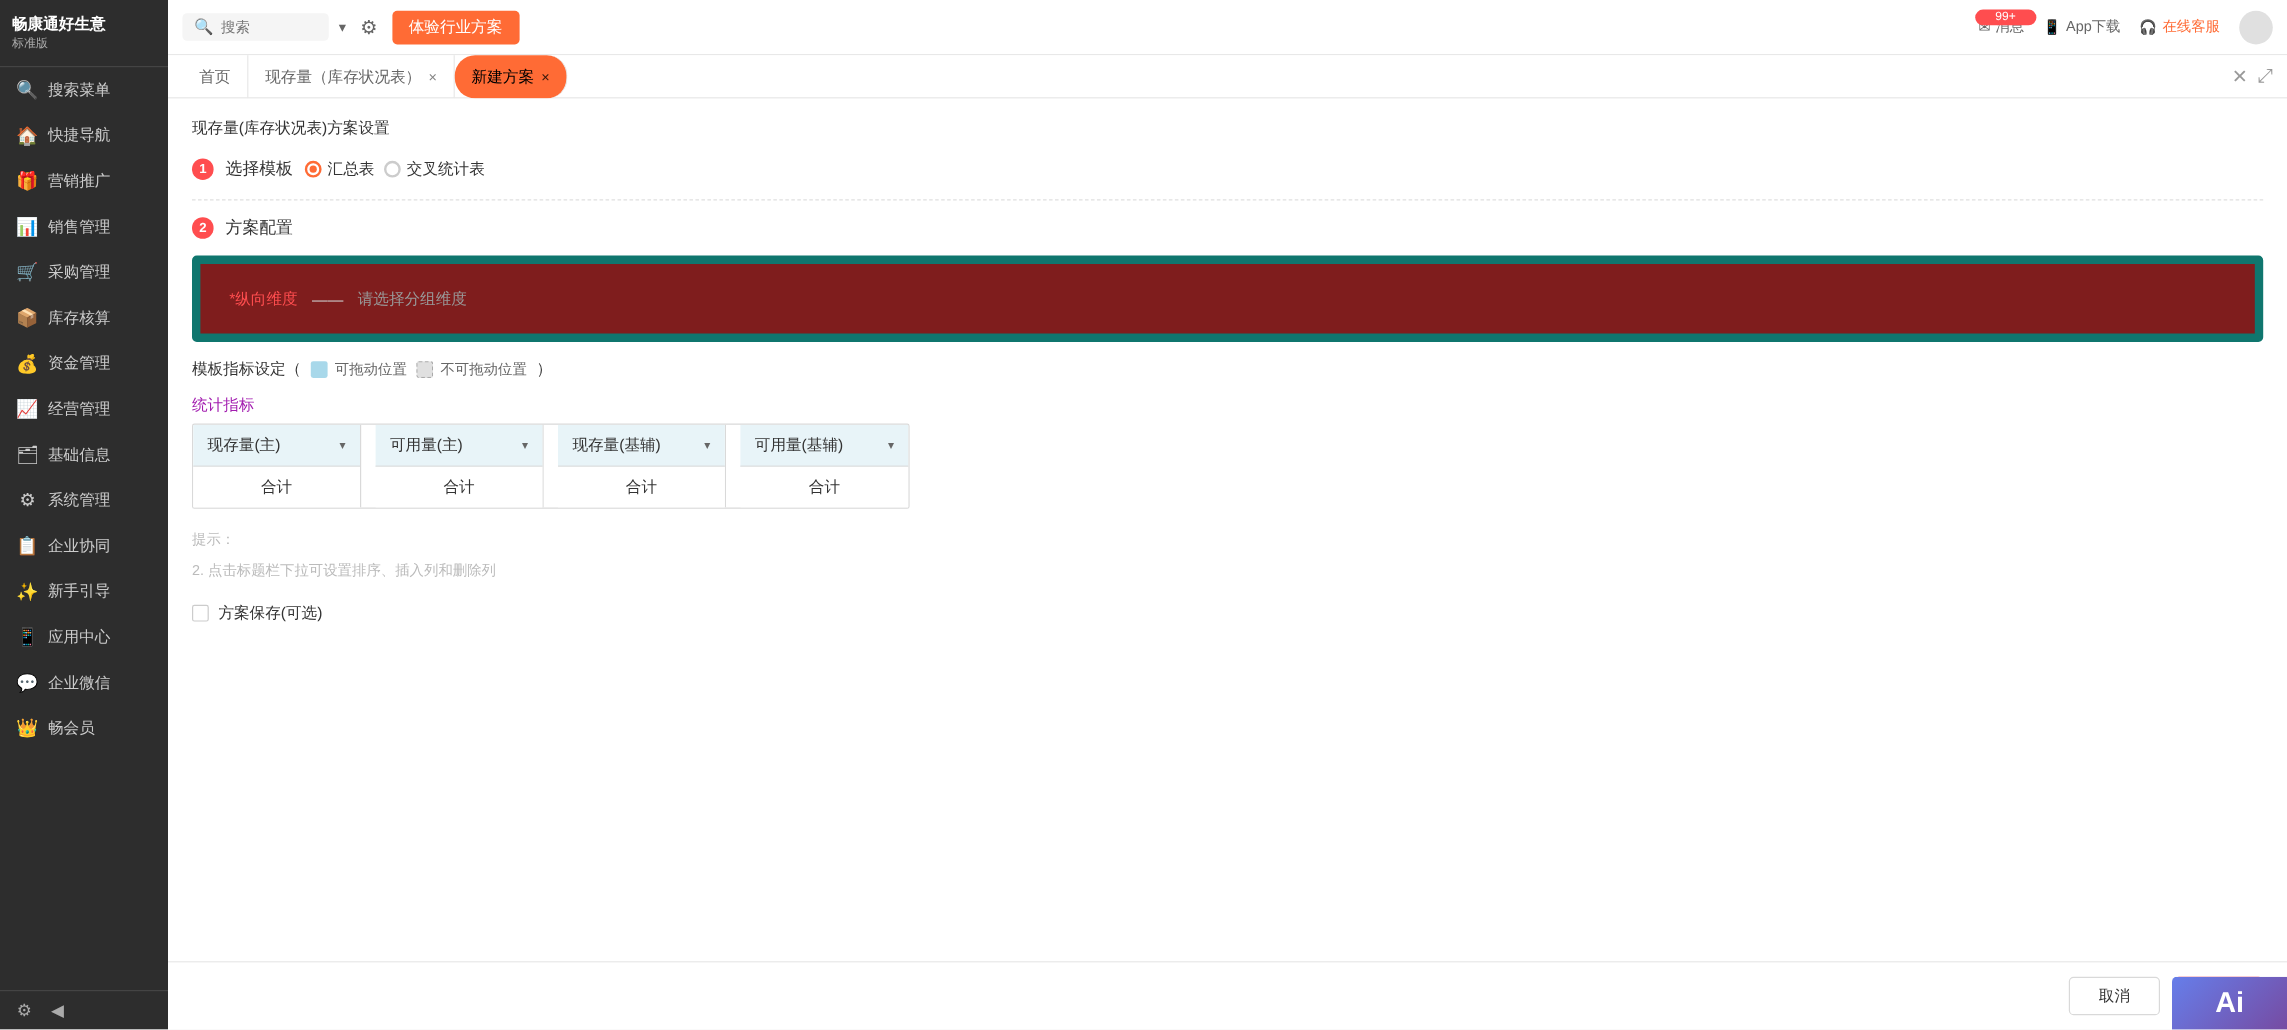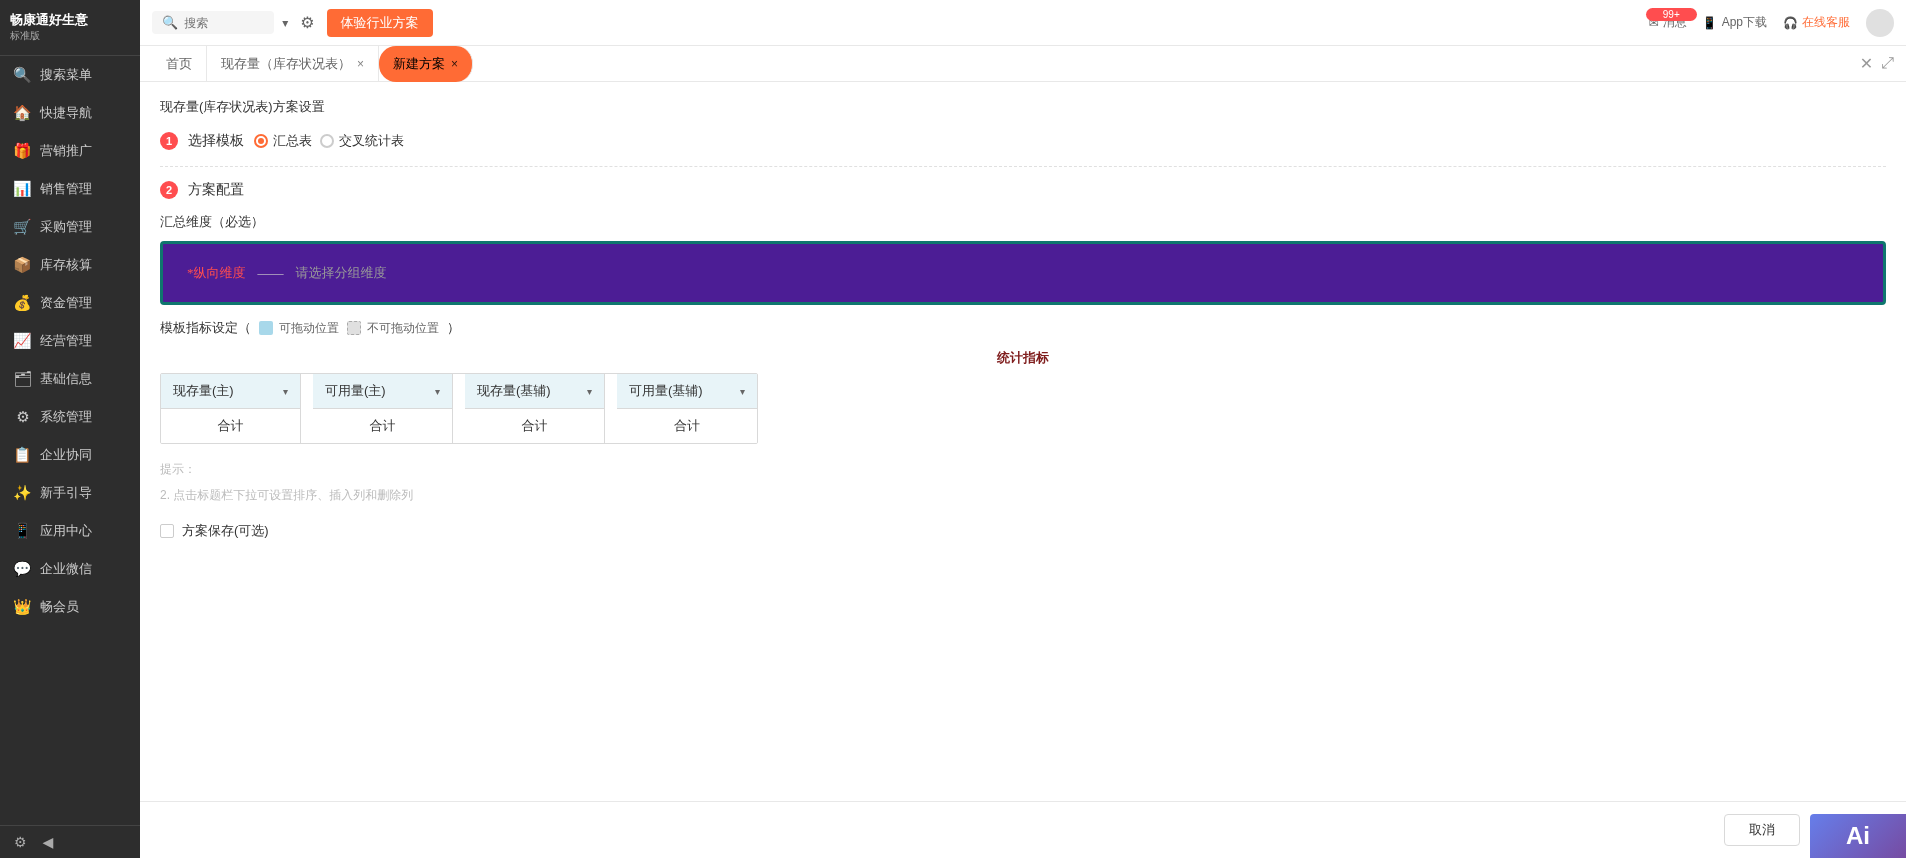"汇总维度（必选）" div.dimension-label { html: <div>汇总维度（必选）</div> -> none }
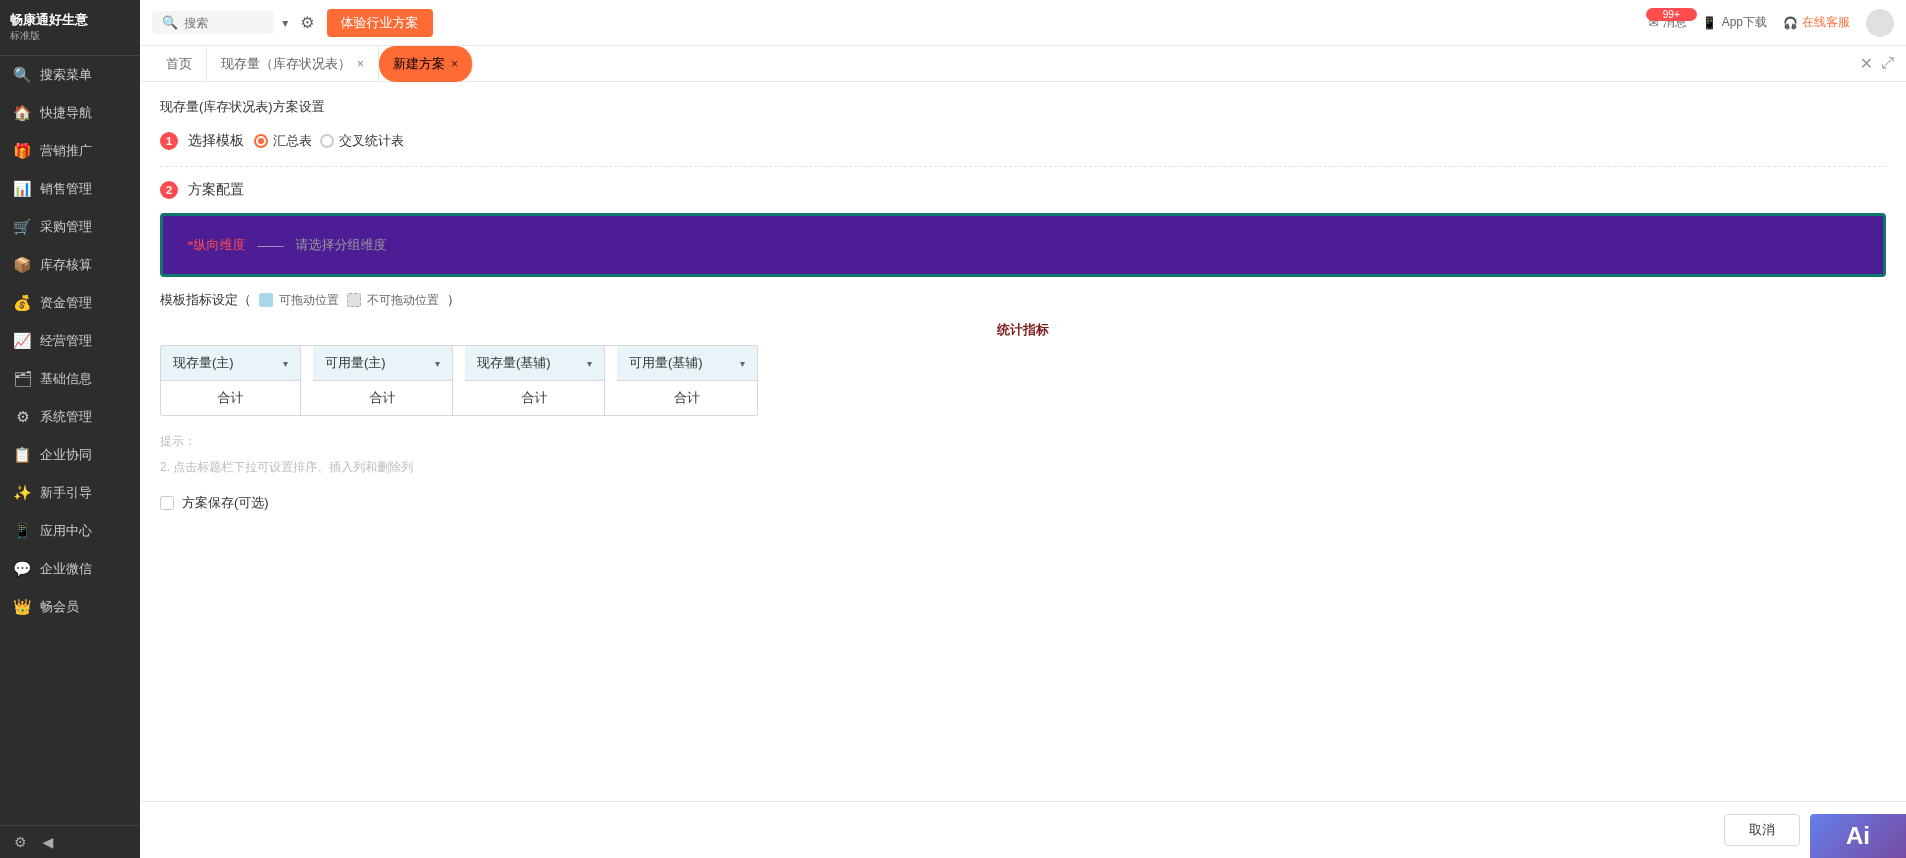"*纵向维度" .dimension-box { background: #4c1d95 -> #7f1d1d; border: 3px solid #0f766e -> 7px solid #0f766e; font-family: Liberation Serif, serif -> none }
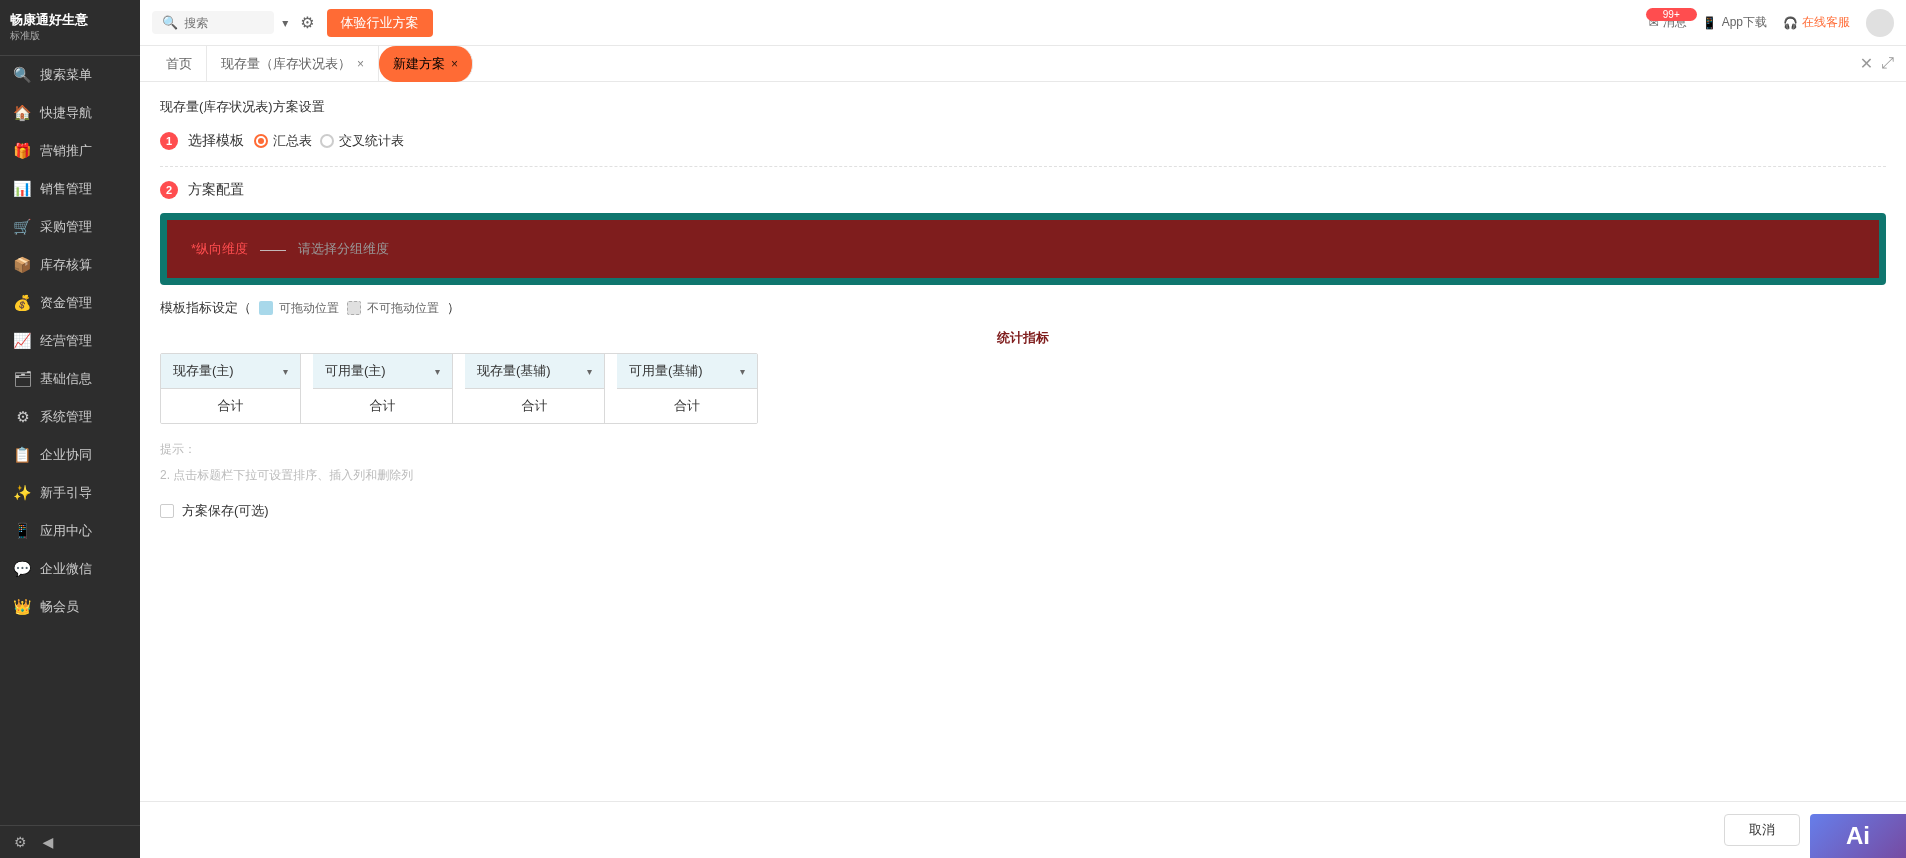"统计指标" .stats-label { color: #7f1d1d -> #a21caf; font-weight: 700 -> 400; text-align: center -> none }
